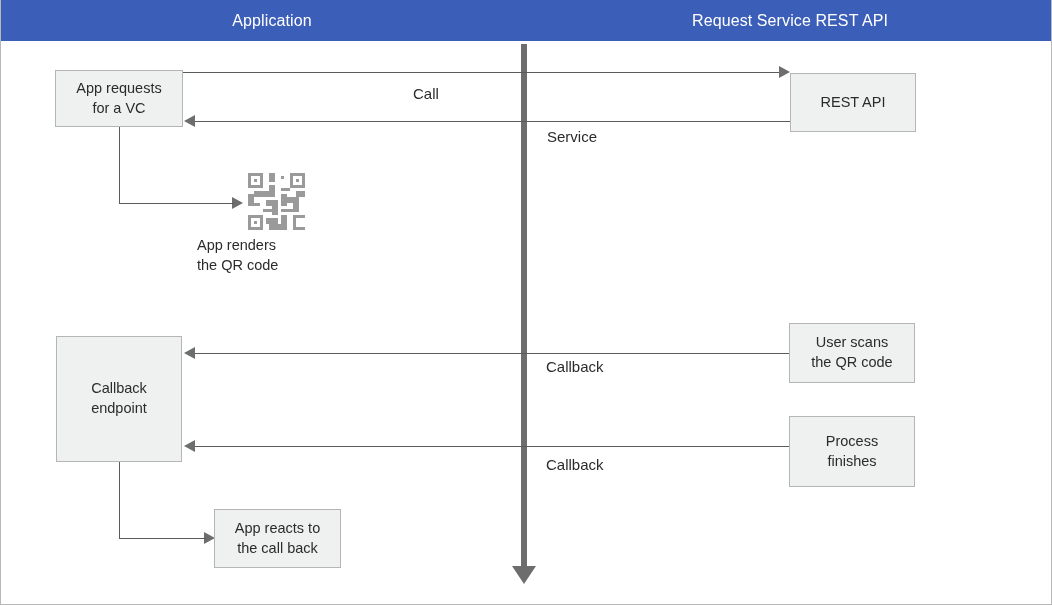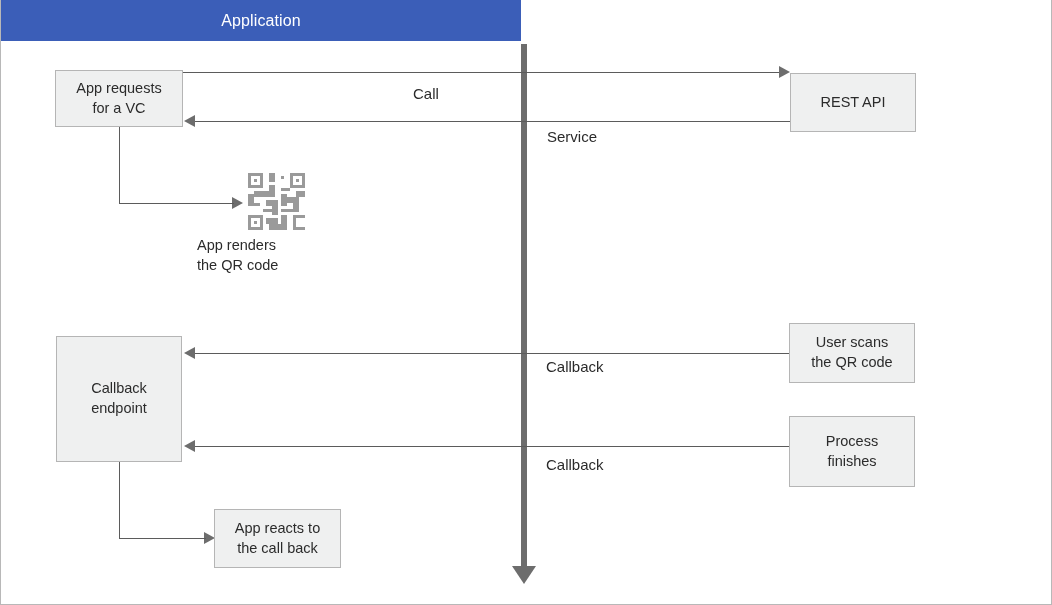"Application" #lane-app { padding-left: none -> 11px }
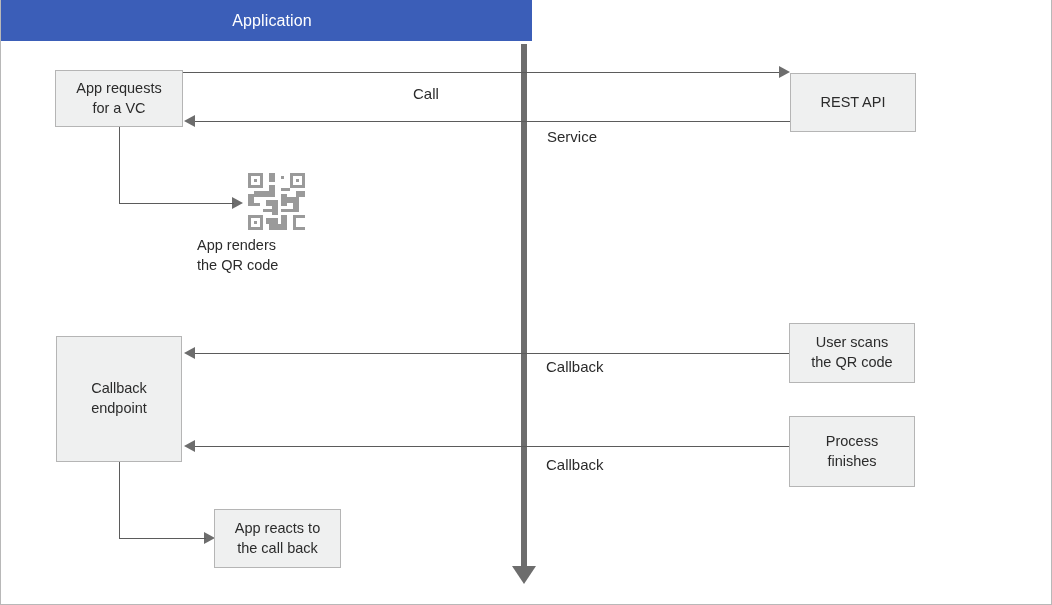"Request Service REST API" div.lane-header { html: none -> <div> <span>Request Service REST API</span> </div> }
